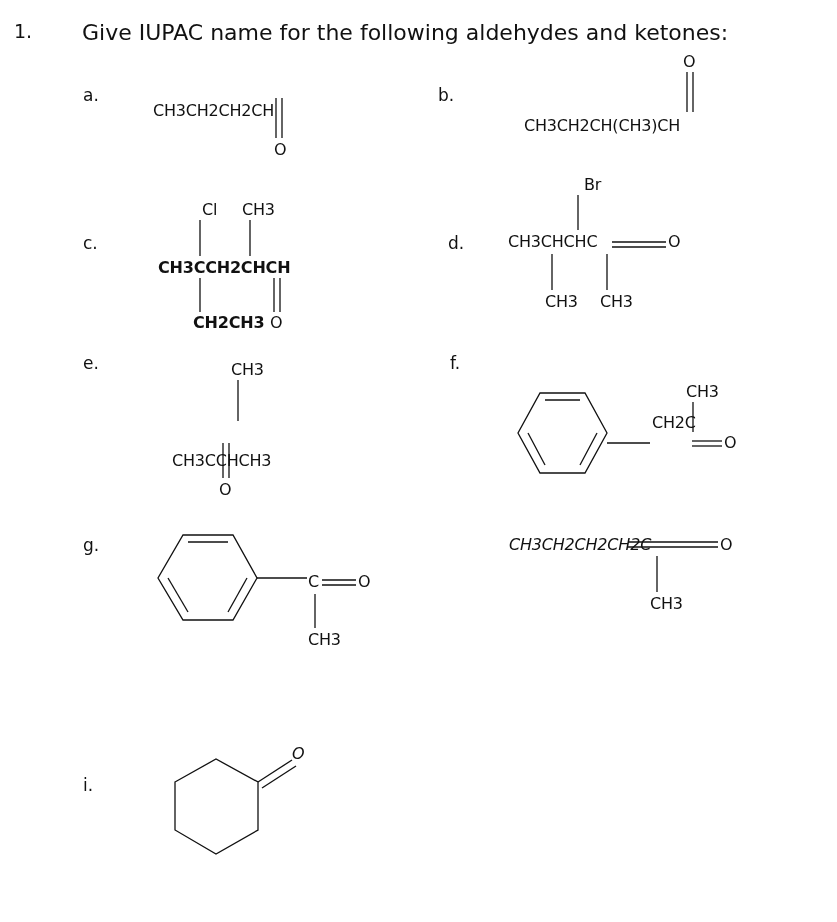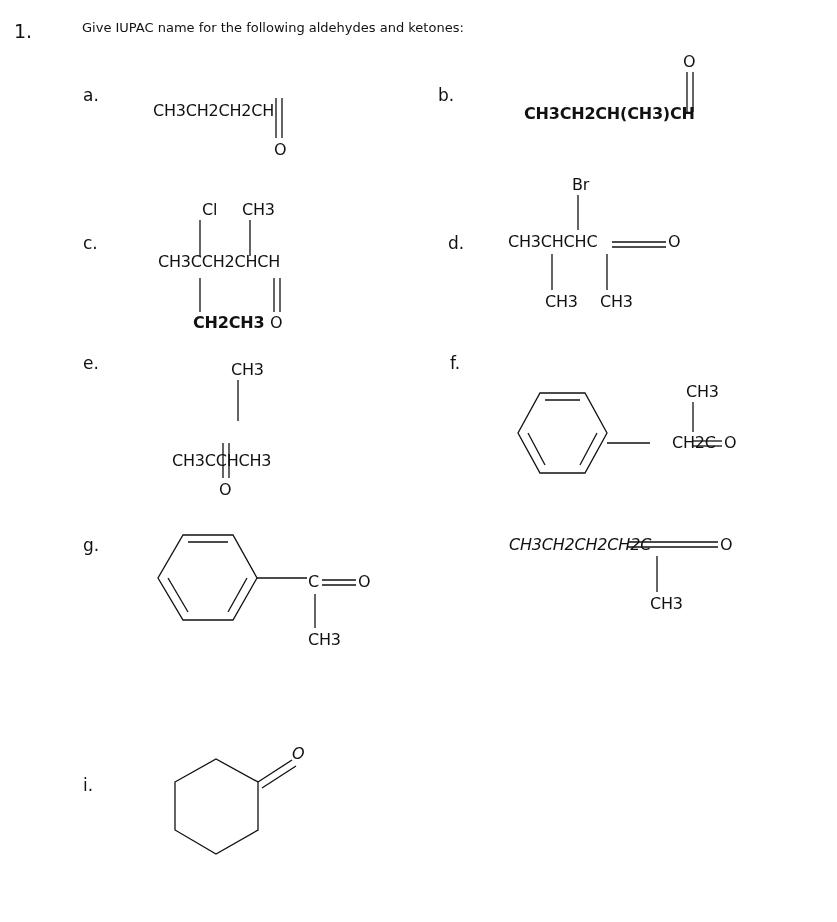"Give IUPAC name for the" .qtext { font-size: 13px -> 22px }
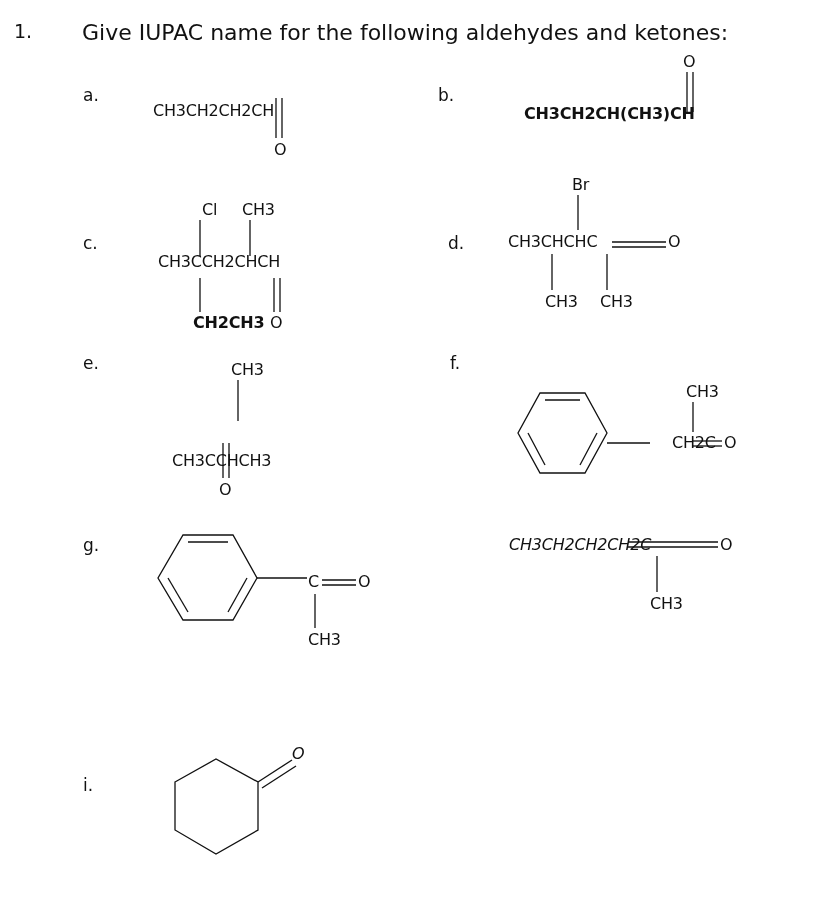"CH3CH2CH(CH3)CH" div.abs { font-weight: bold -> none; top: 104px -> 116px }
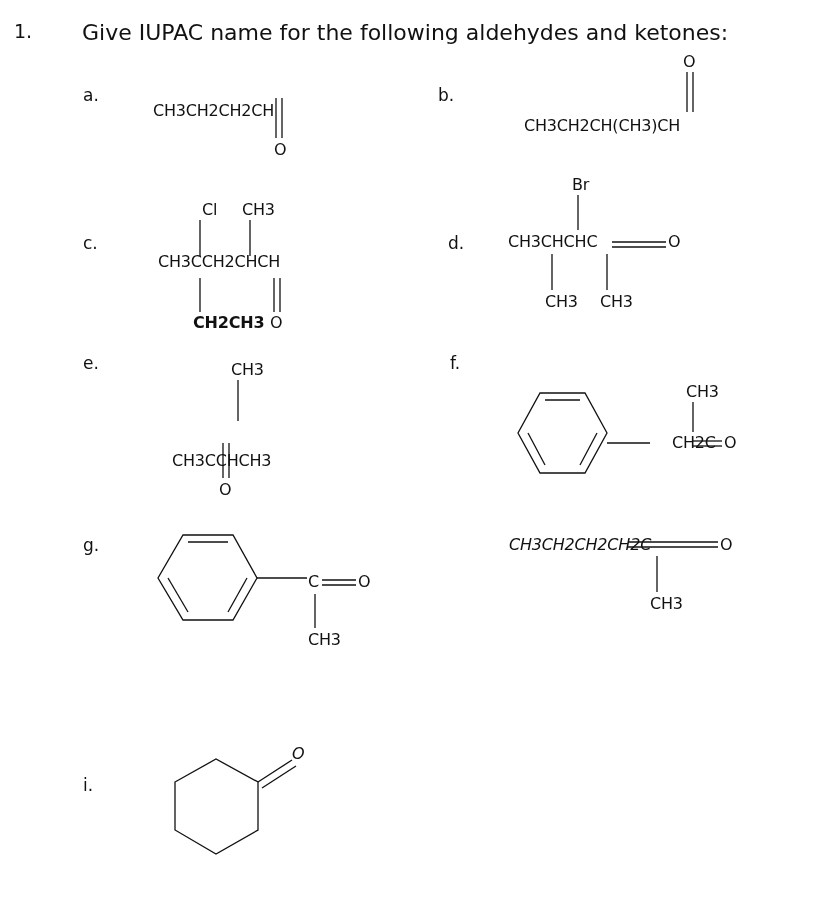"Br" div.abs { left: 572px -> 584px }
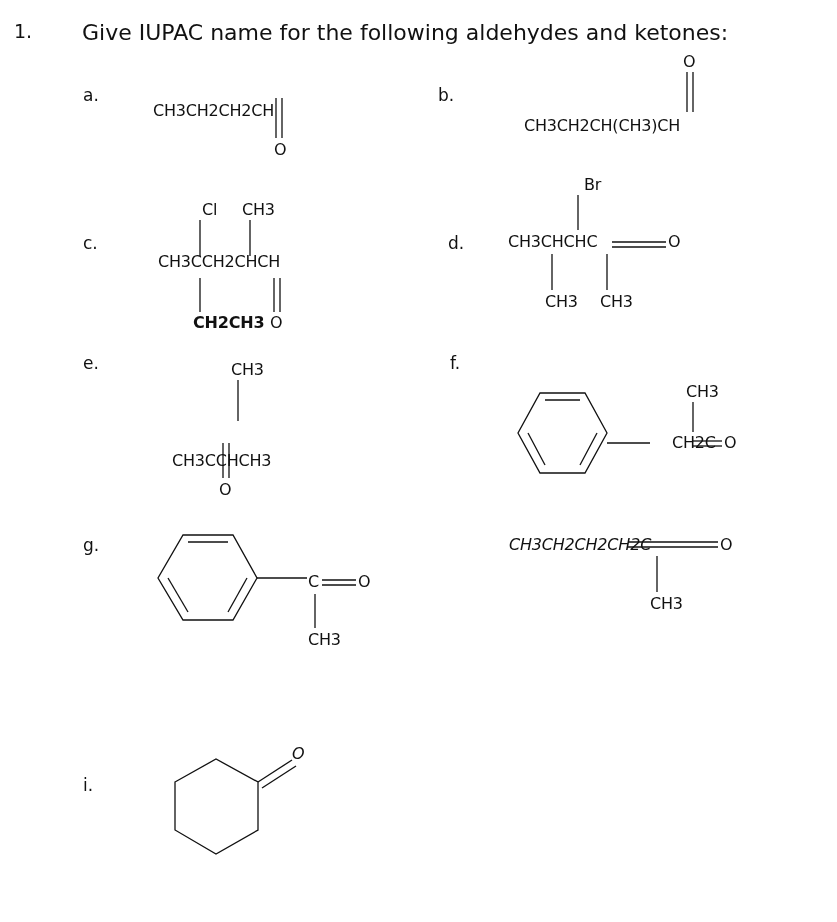"CH3CCH2CHCH" div.abs { font-weight: none -> bold; top: 252px -> 258px }
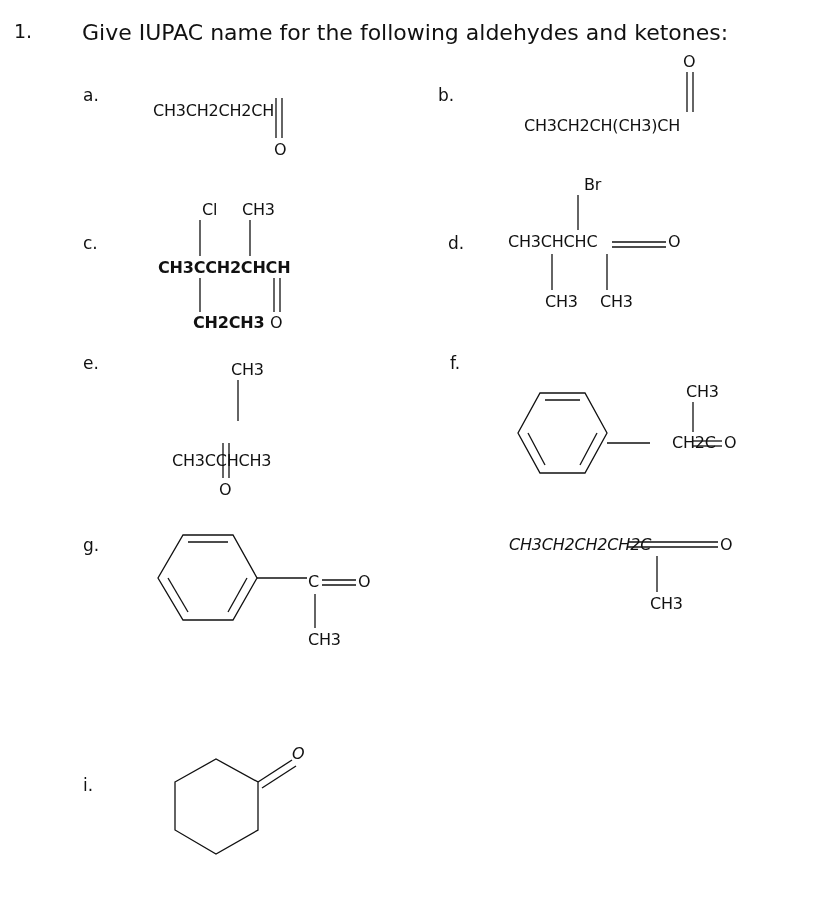"CH2C" div.abs { margin-left: 20px -> none; top: 433px -> 413px }
